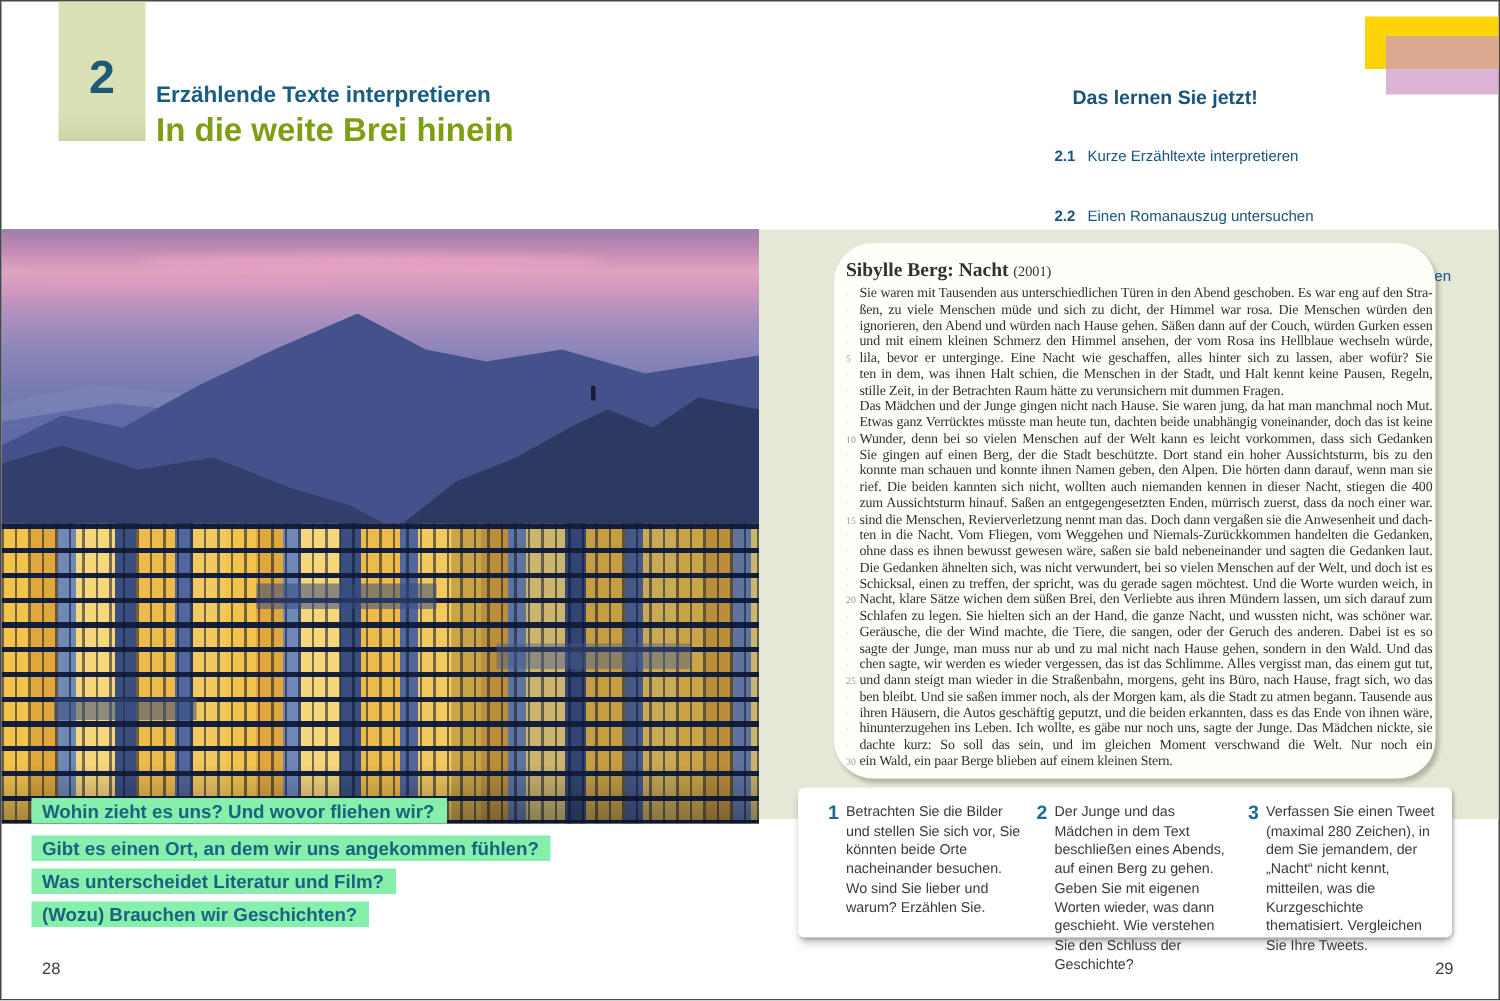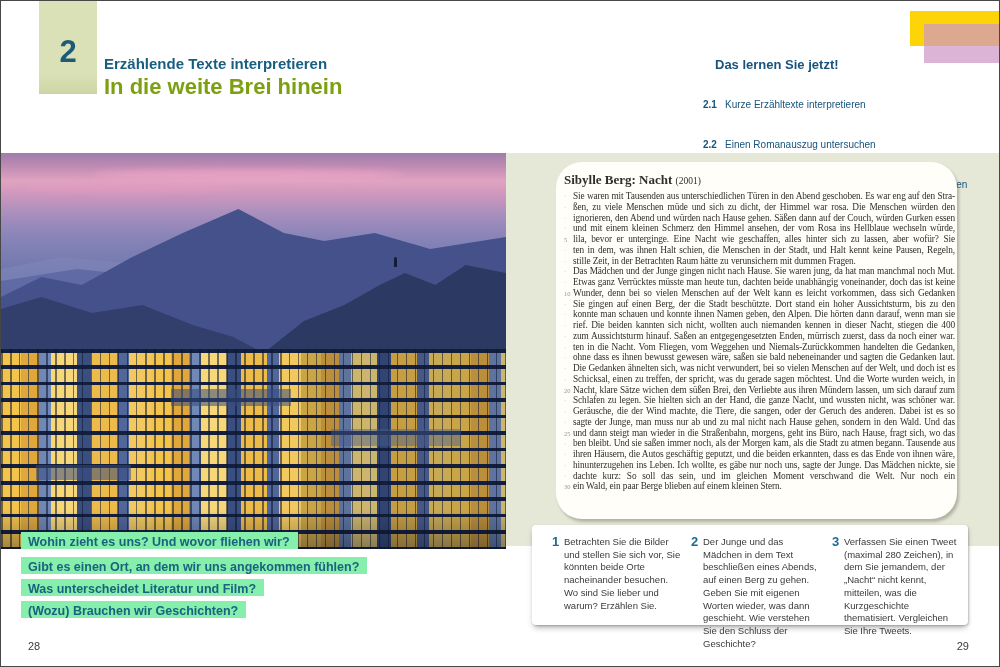"sind die Menschen, Revierverletzung" div.srow { html: none -> <div> <span>15</span> <span>sind die Menschen, Revierverletzung nennt man das. Doch dann vergaßen sie die Anwesenheit und dach-</span> </div> }
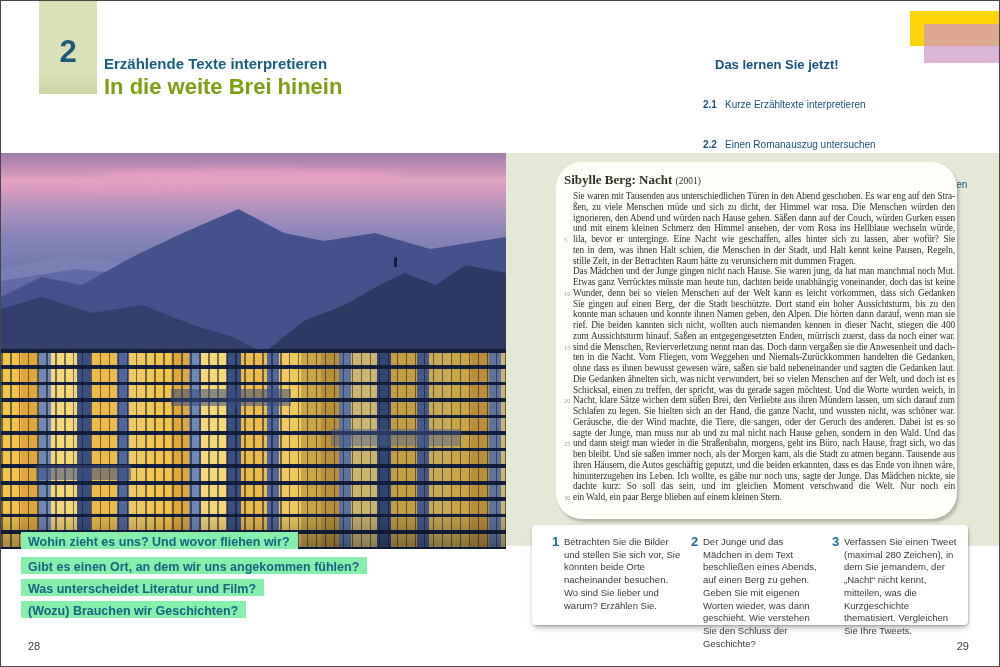"chen sagte, wir werden es" div.srow { html: none -> <div> <span></span> <span>chen sagte, wir werden es wieder vergessen, das ist das Schlimme. Alles vergisst man, das einem gut tut,</span> </div> }
